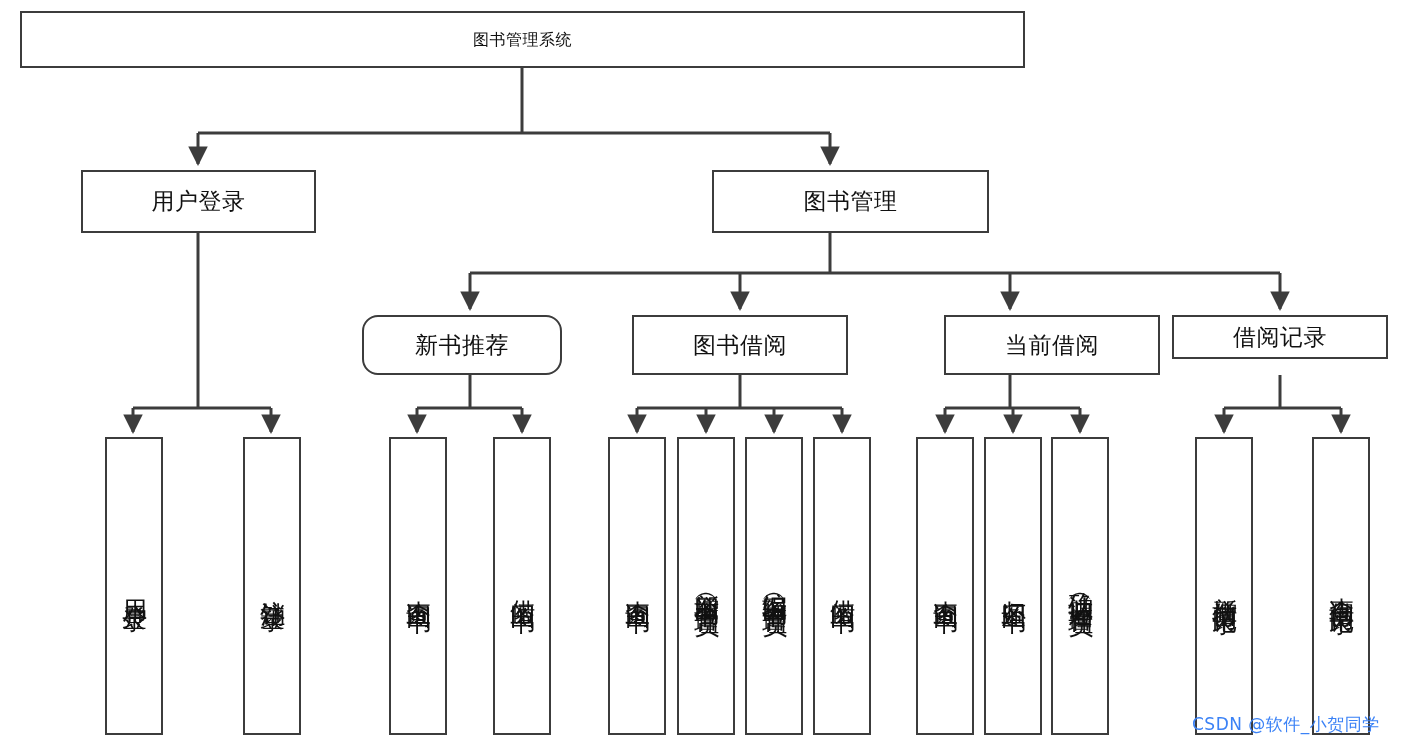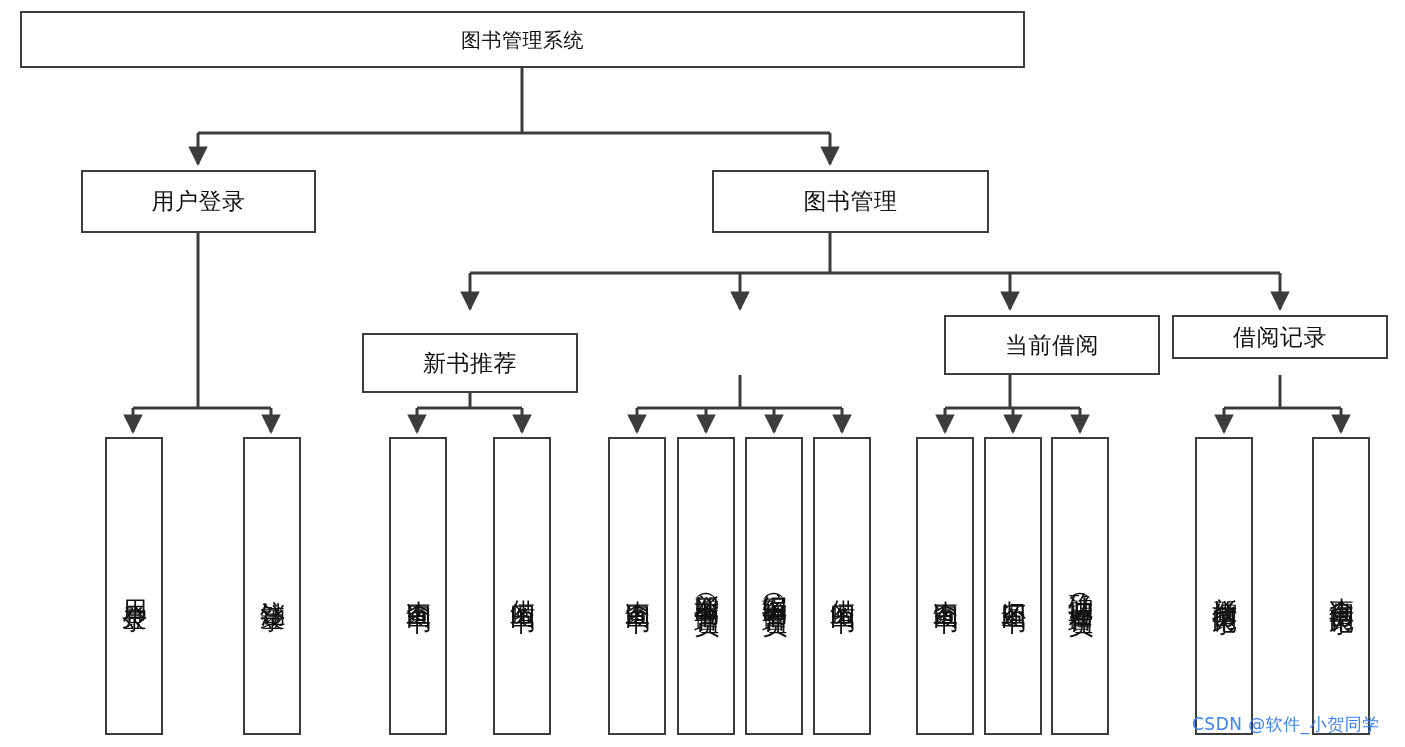"图书管理系统" .node.root .label { font-size: 20px -> 16px }
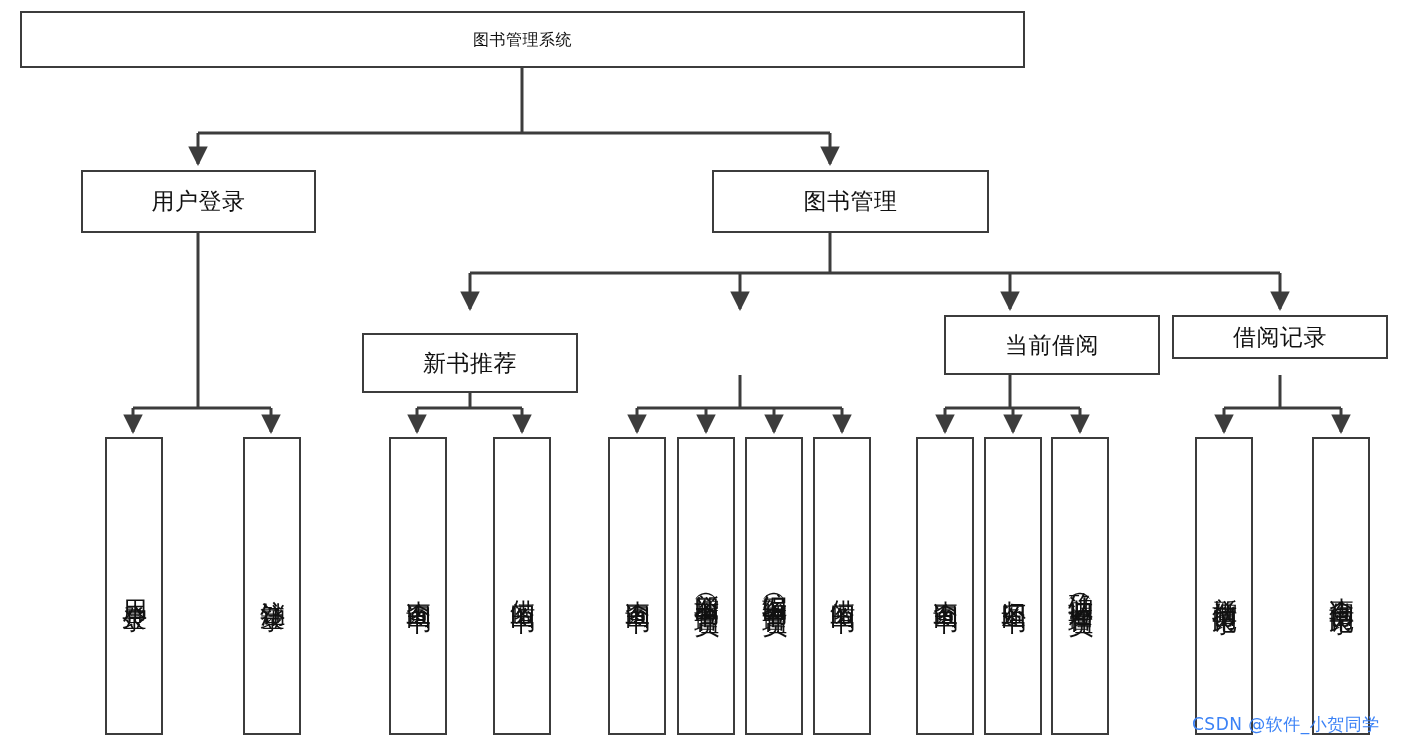"新书推荐" div.node { border-radius: none -> 16px; top: 333px -> 315px; width: 216px -> 200px }
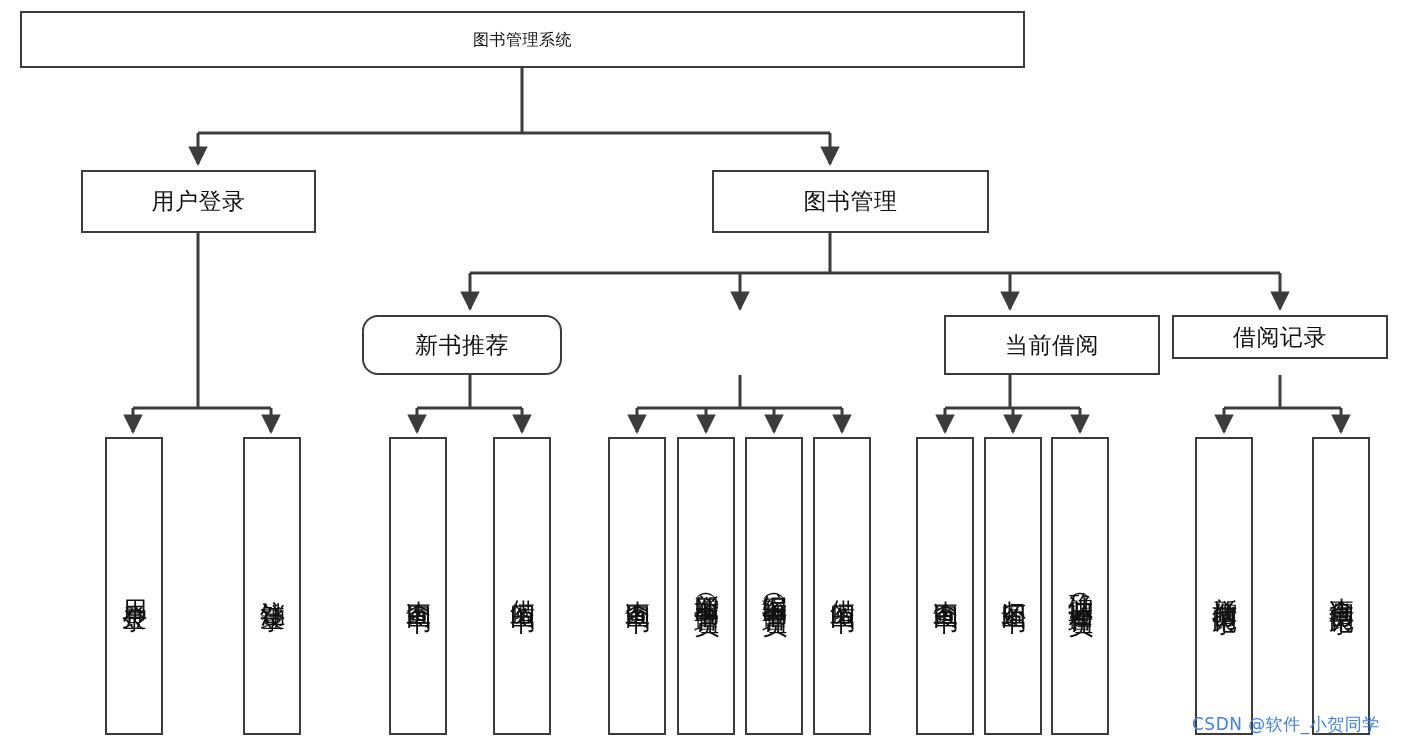"图书借阅" div.node { html: none -> <div> <span>图书借阅</span> </div> }
